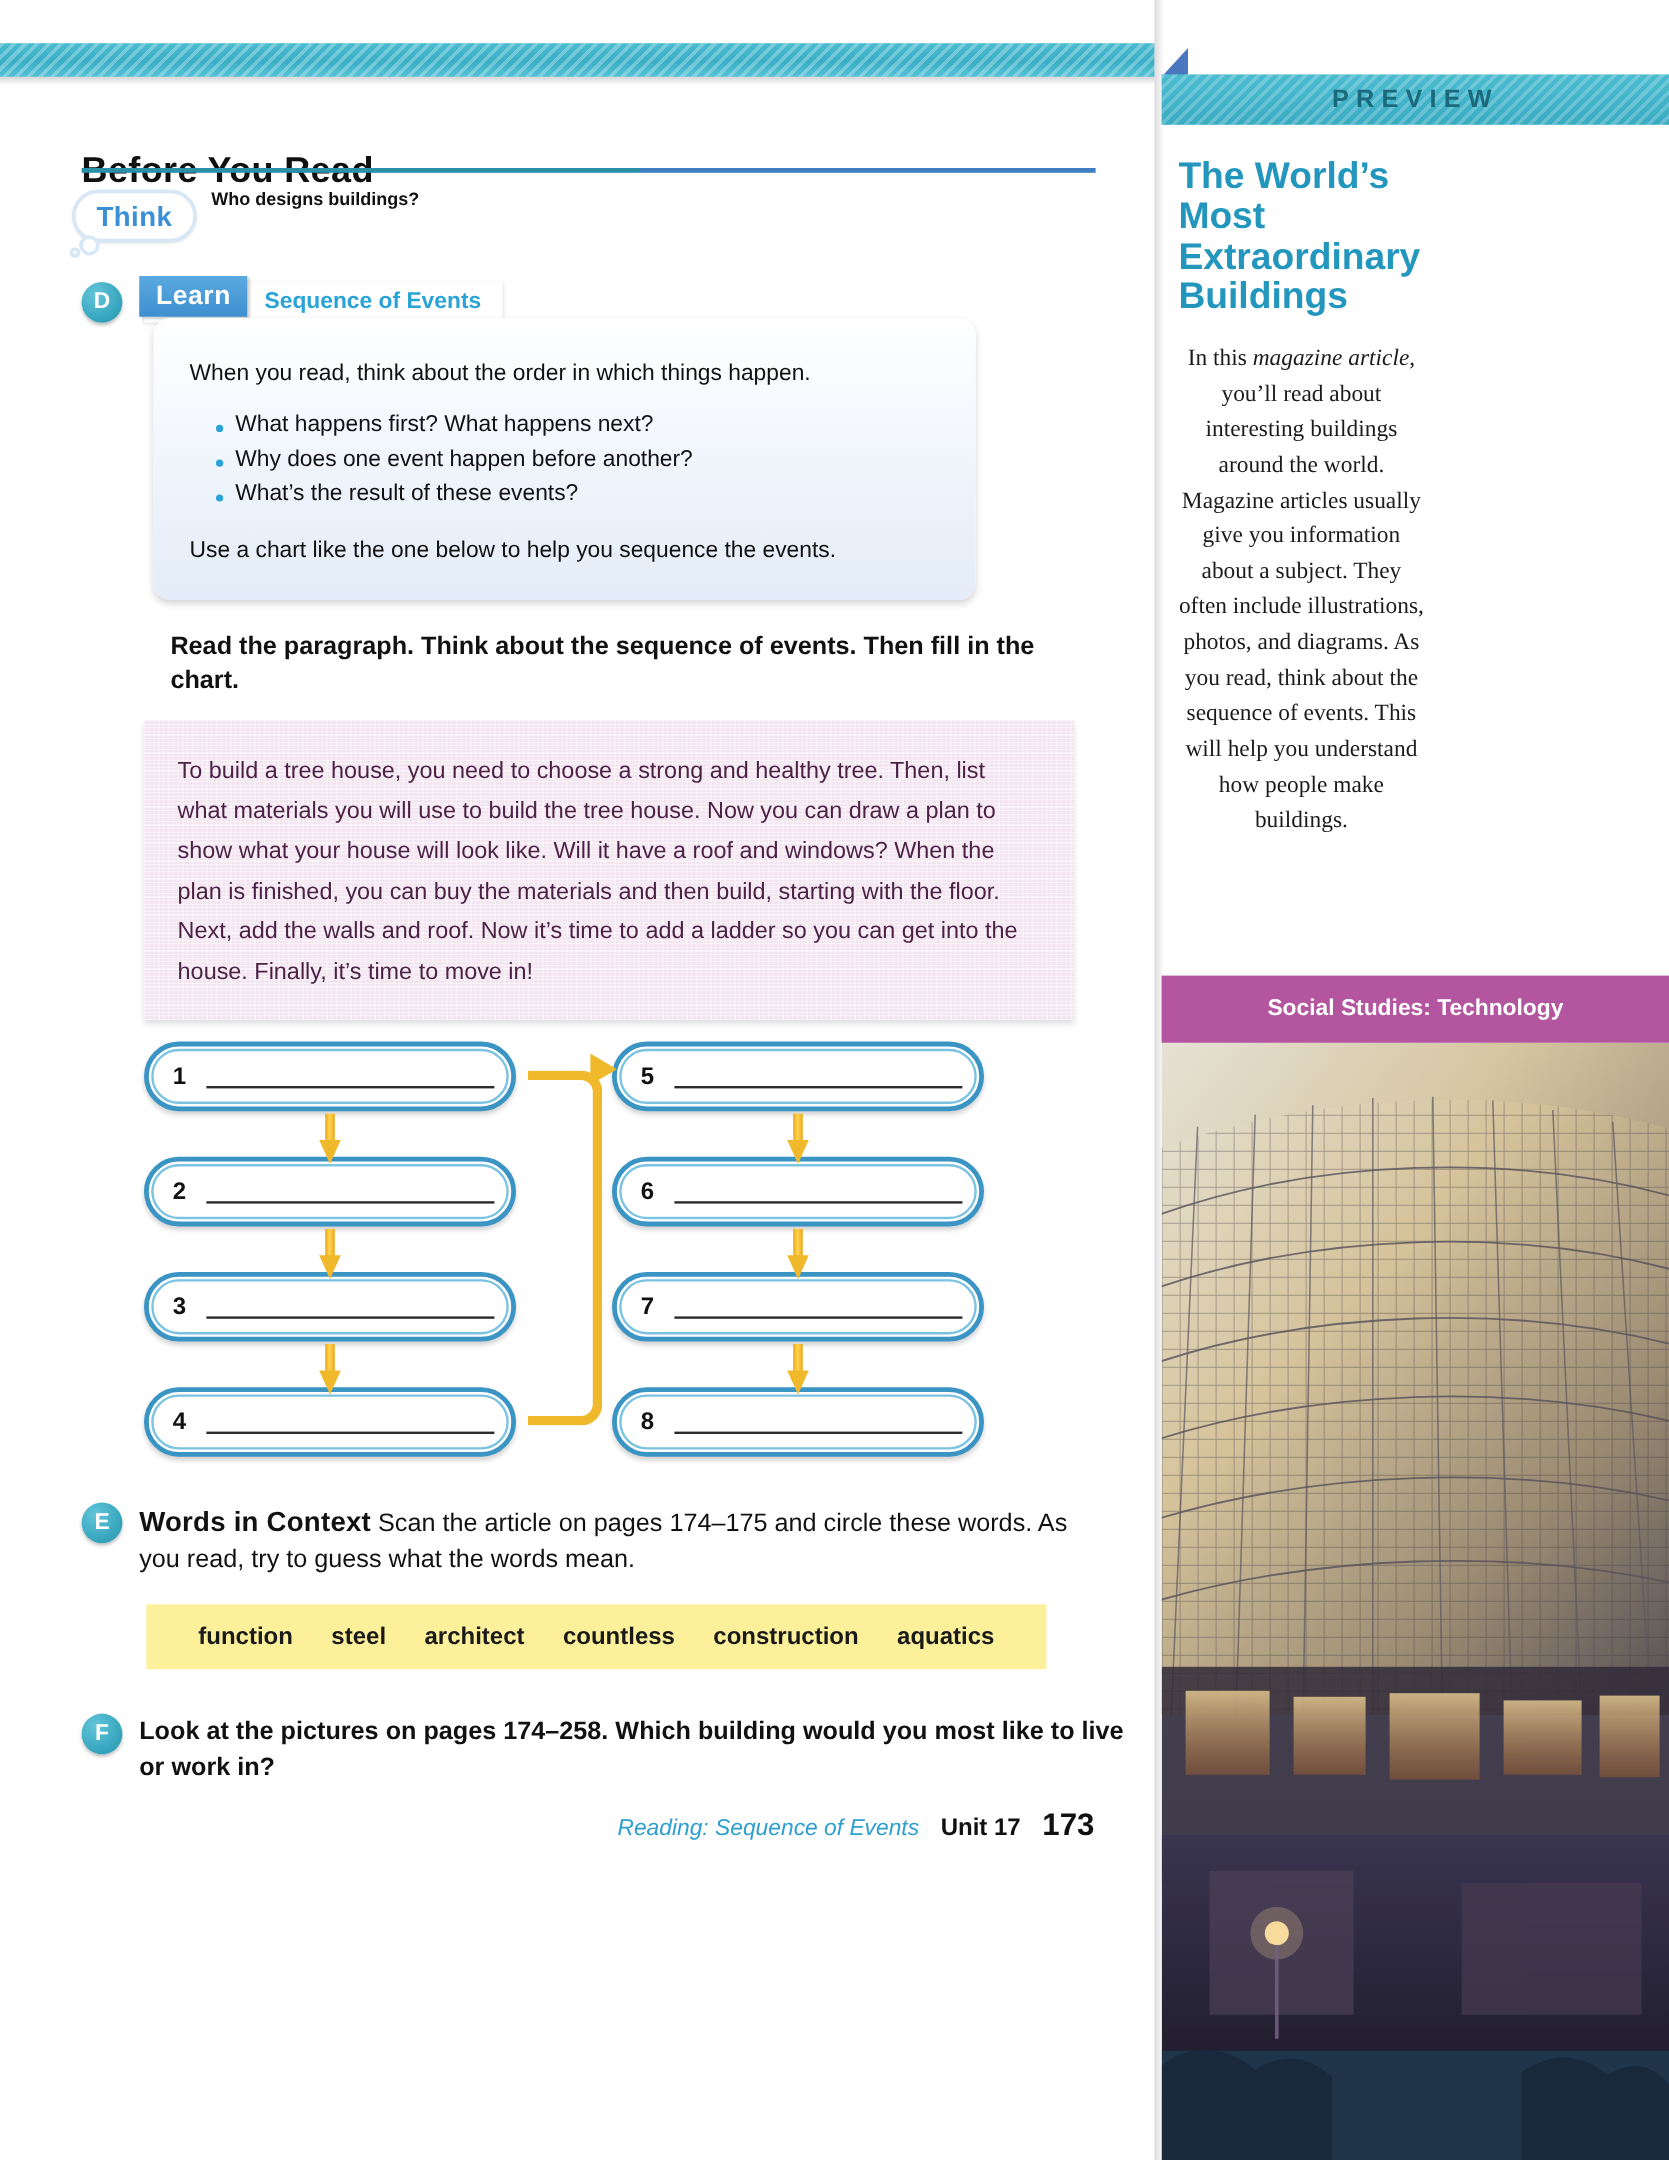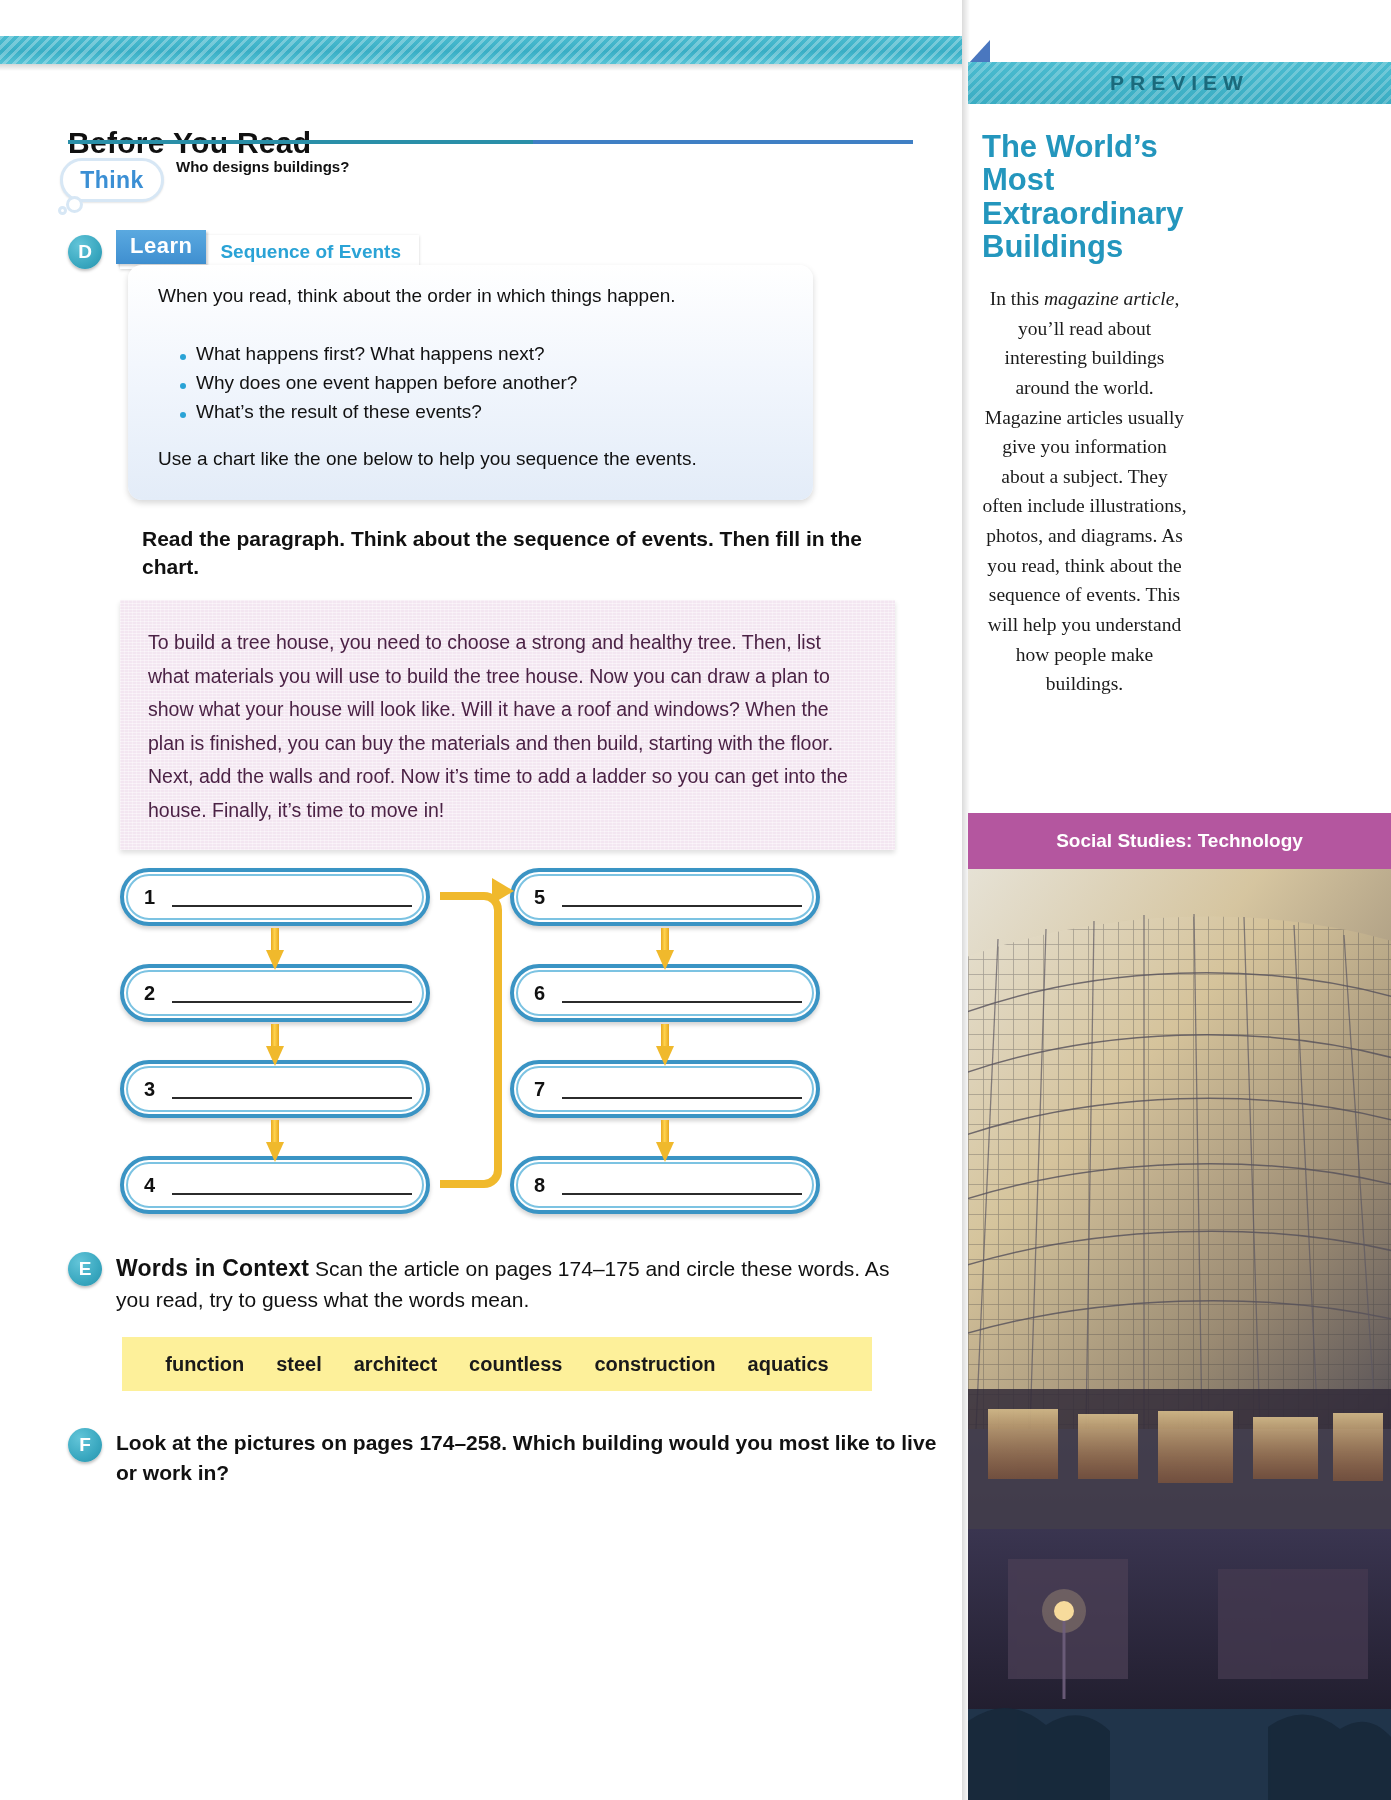"When you read, think about" .learn-box p.lead { top: 20px -> 36px }
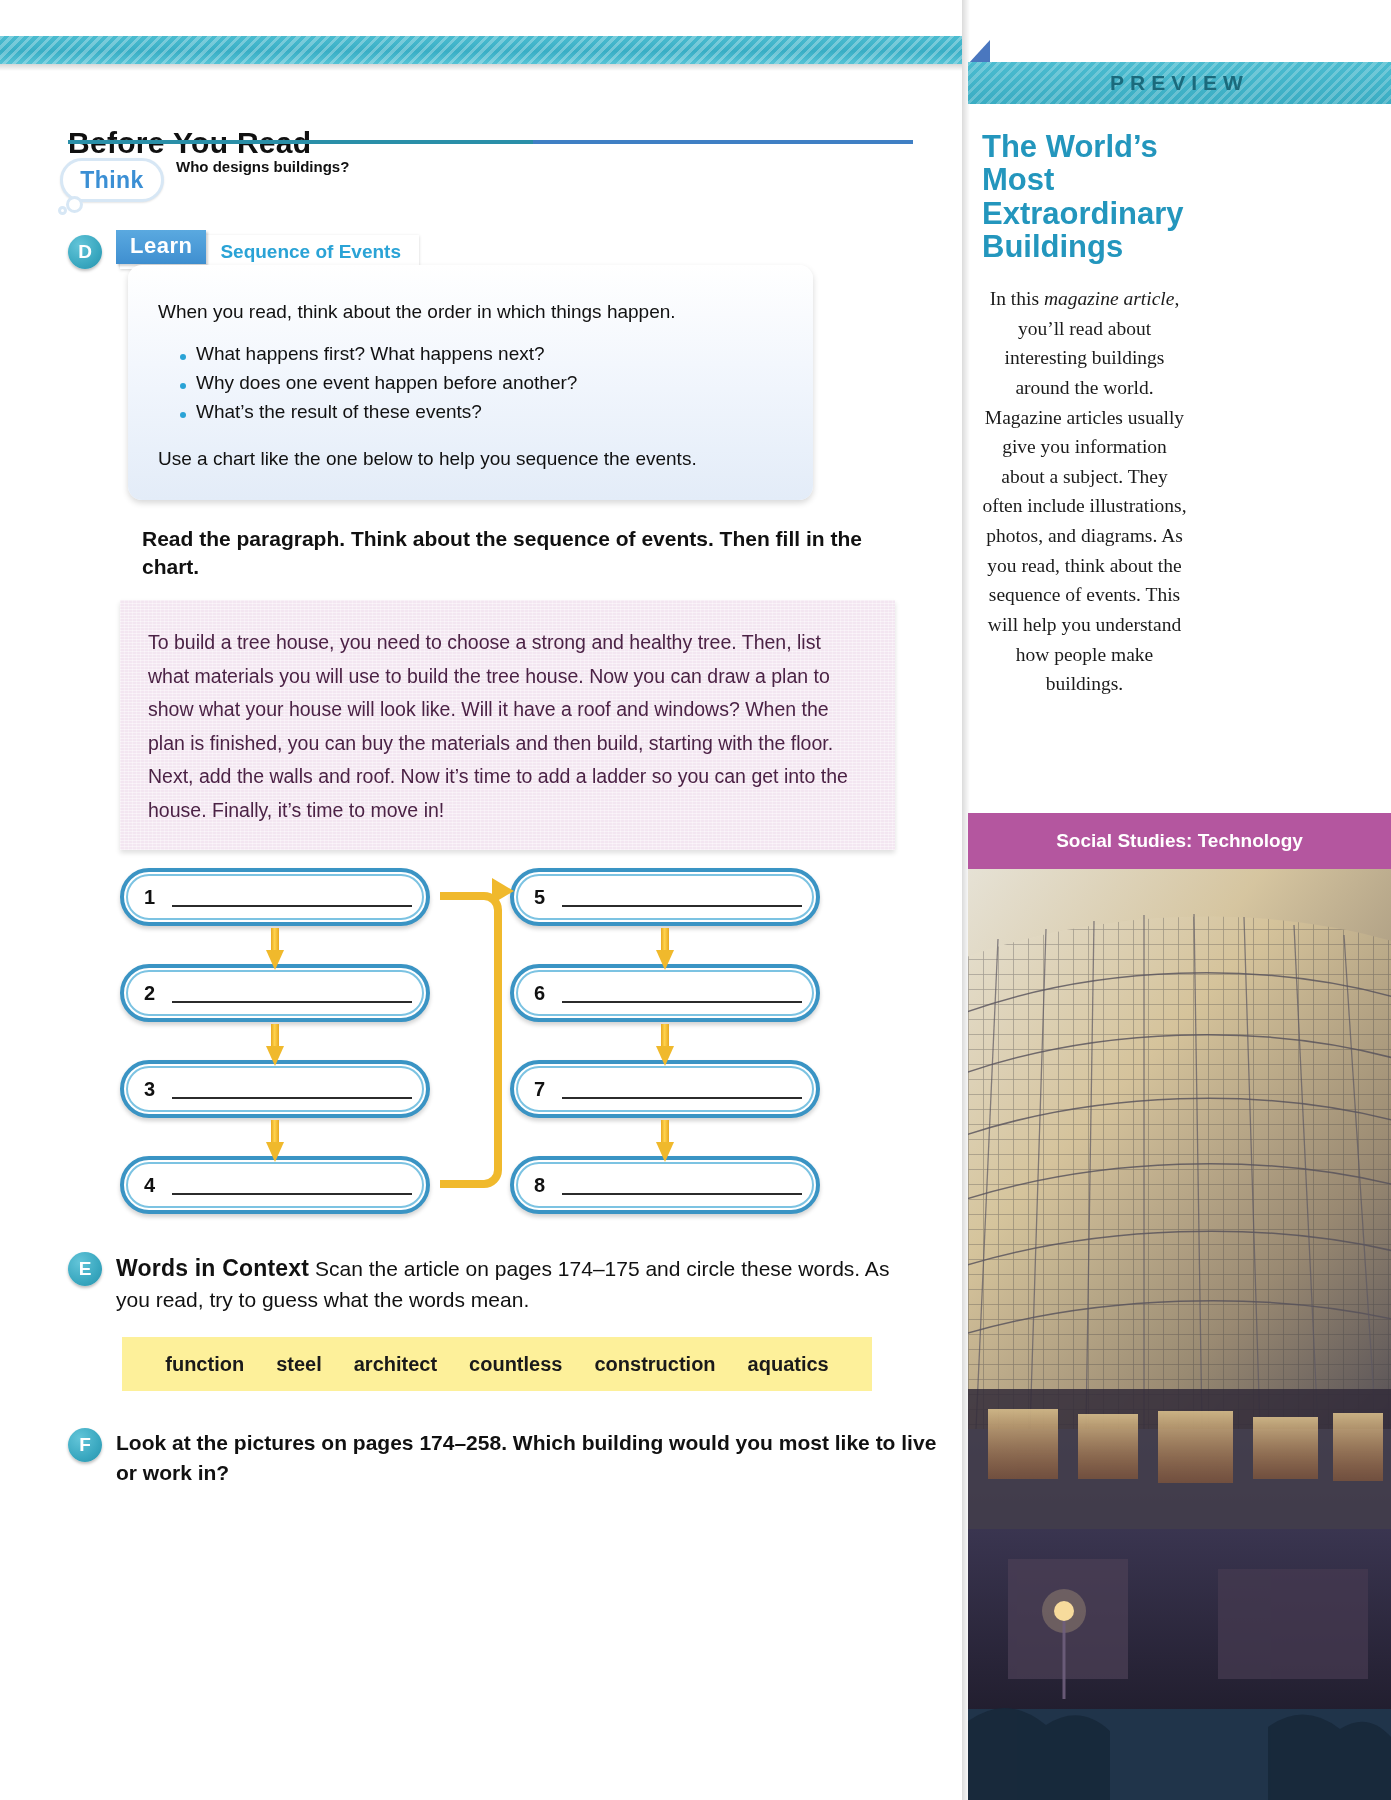"Reading: Sequence of Events" div.footer { html: none -> <div> <div>Reading: Sequence of Events</div> <div>Unit 17</div> <div>173</div> </div> }
